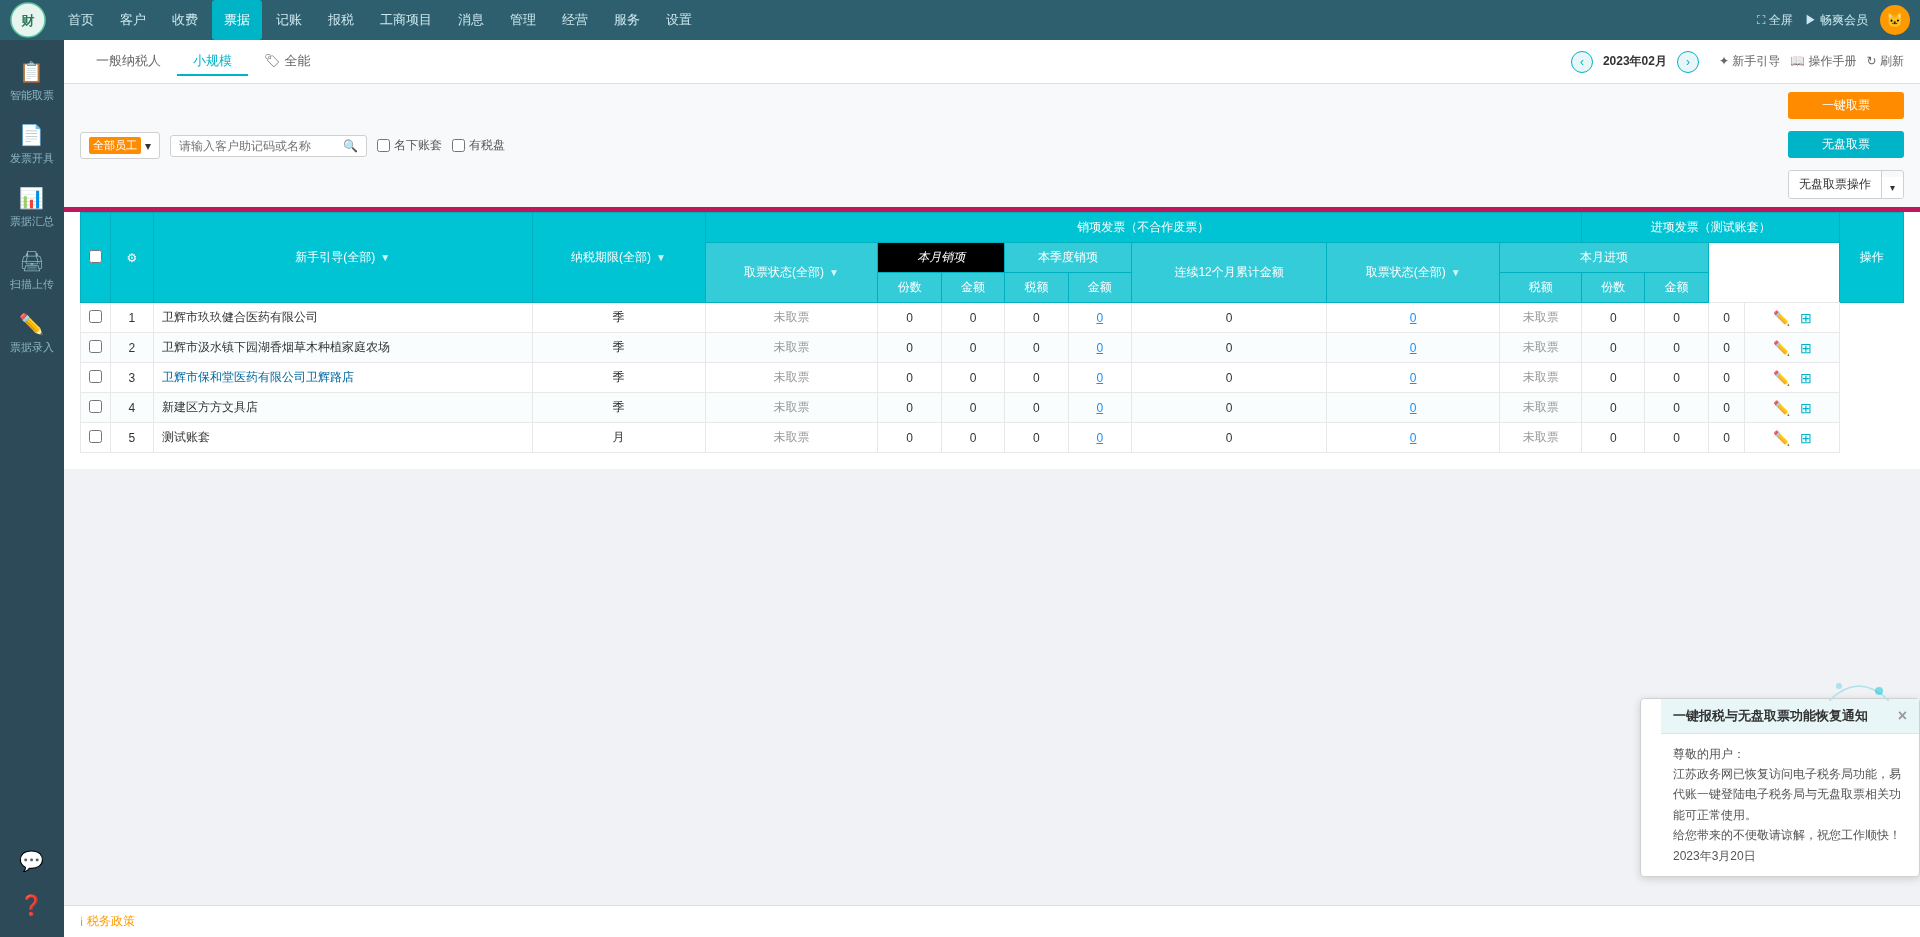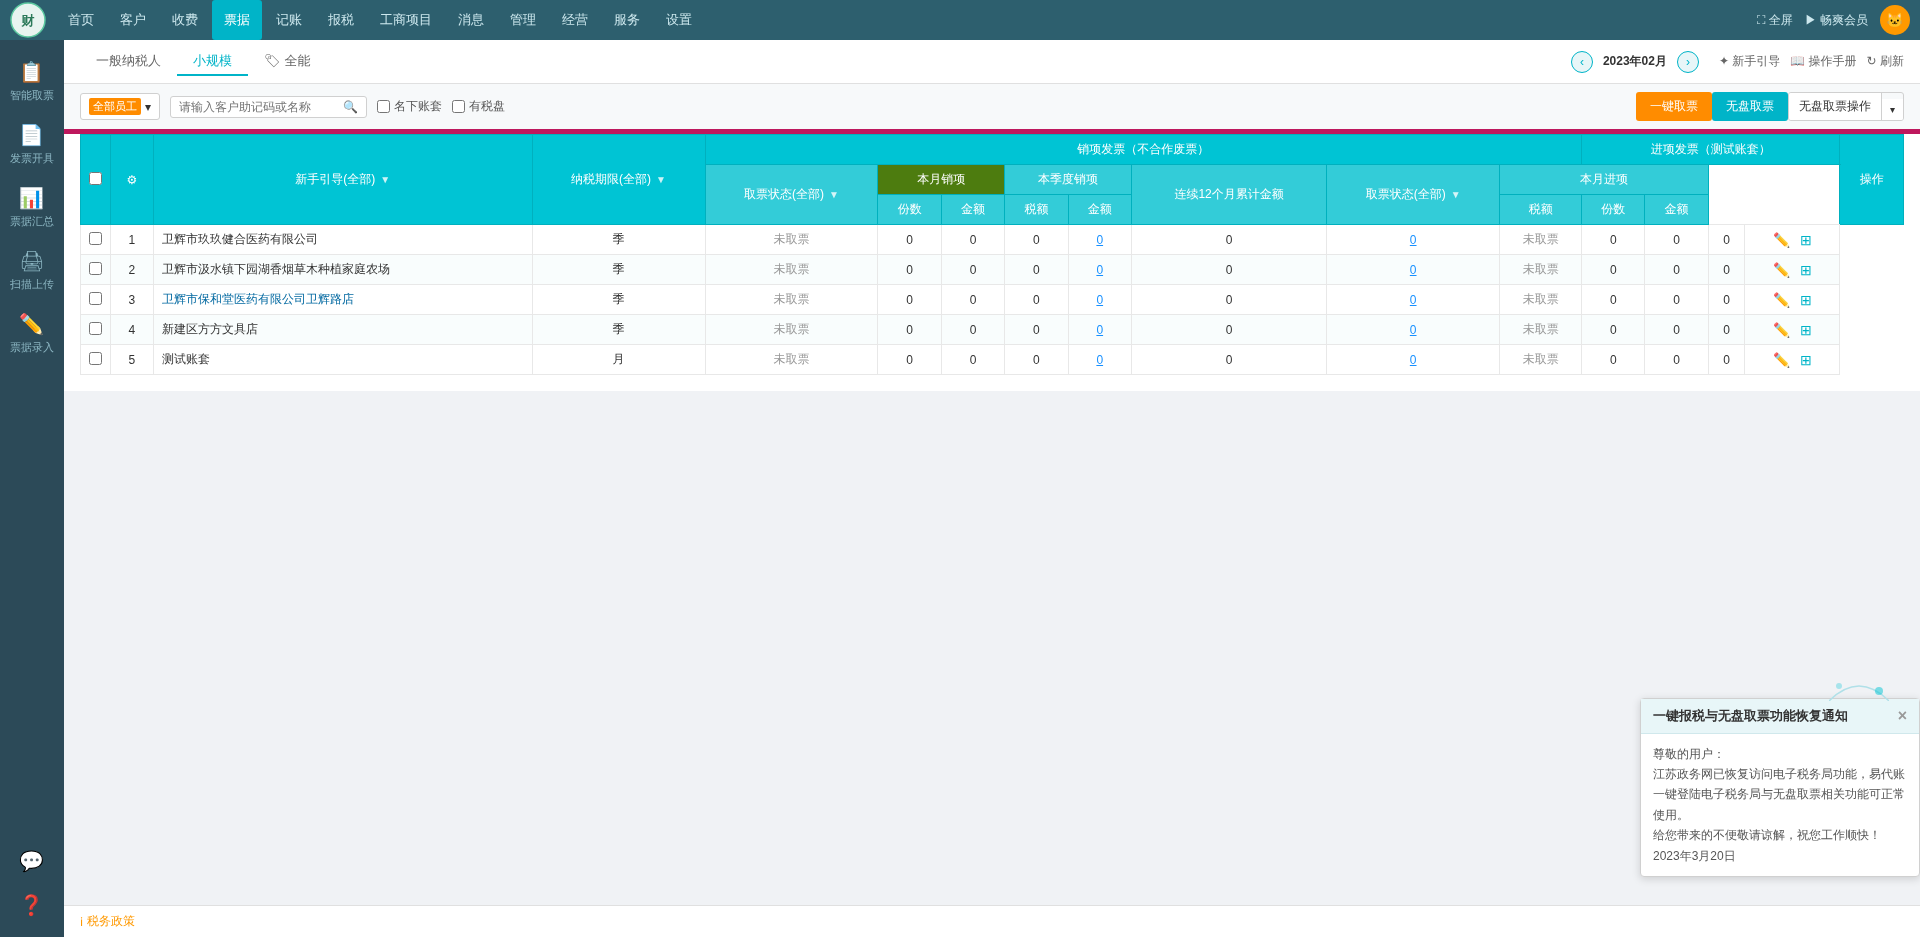"一键取票" .toolbar-right { flex-direction: none -> column; gap: 0 -> 12px }
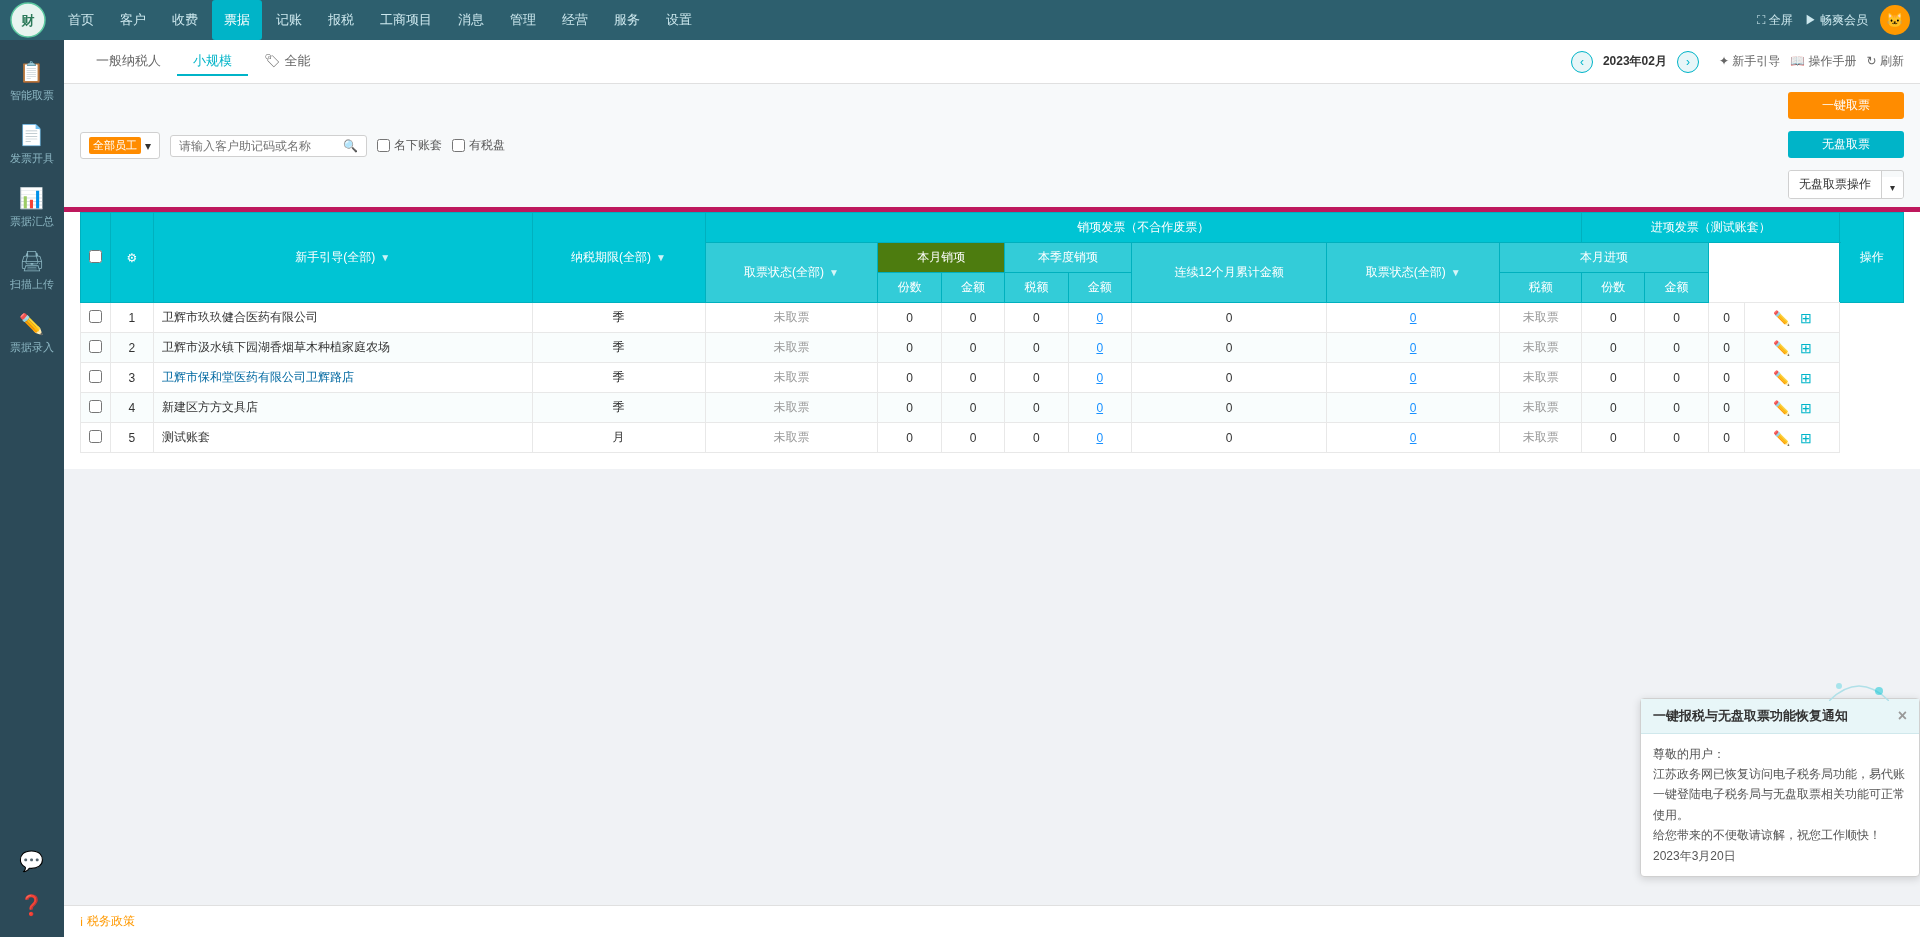"本月销项" th { background: #4d7c0f -> #000000; font-style: none -> italic }
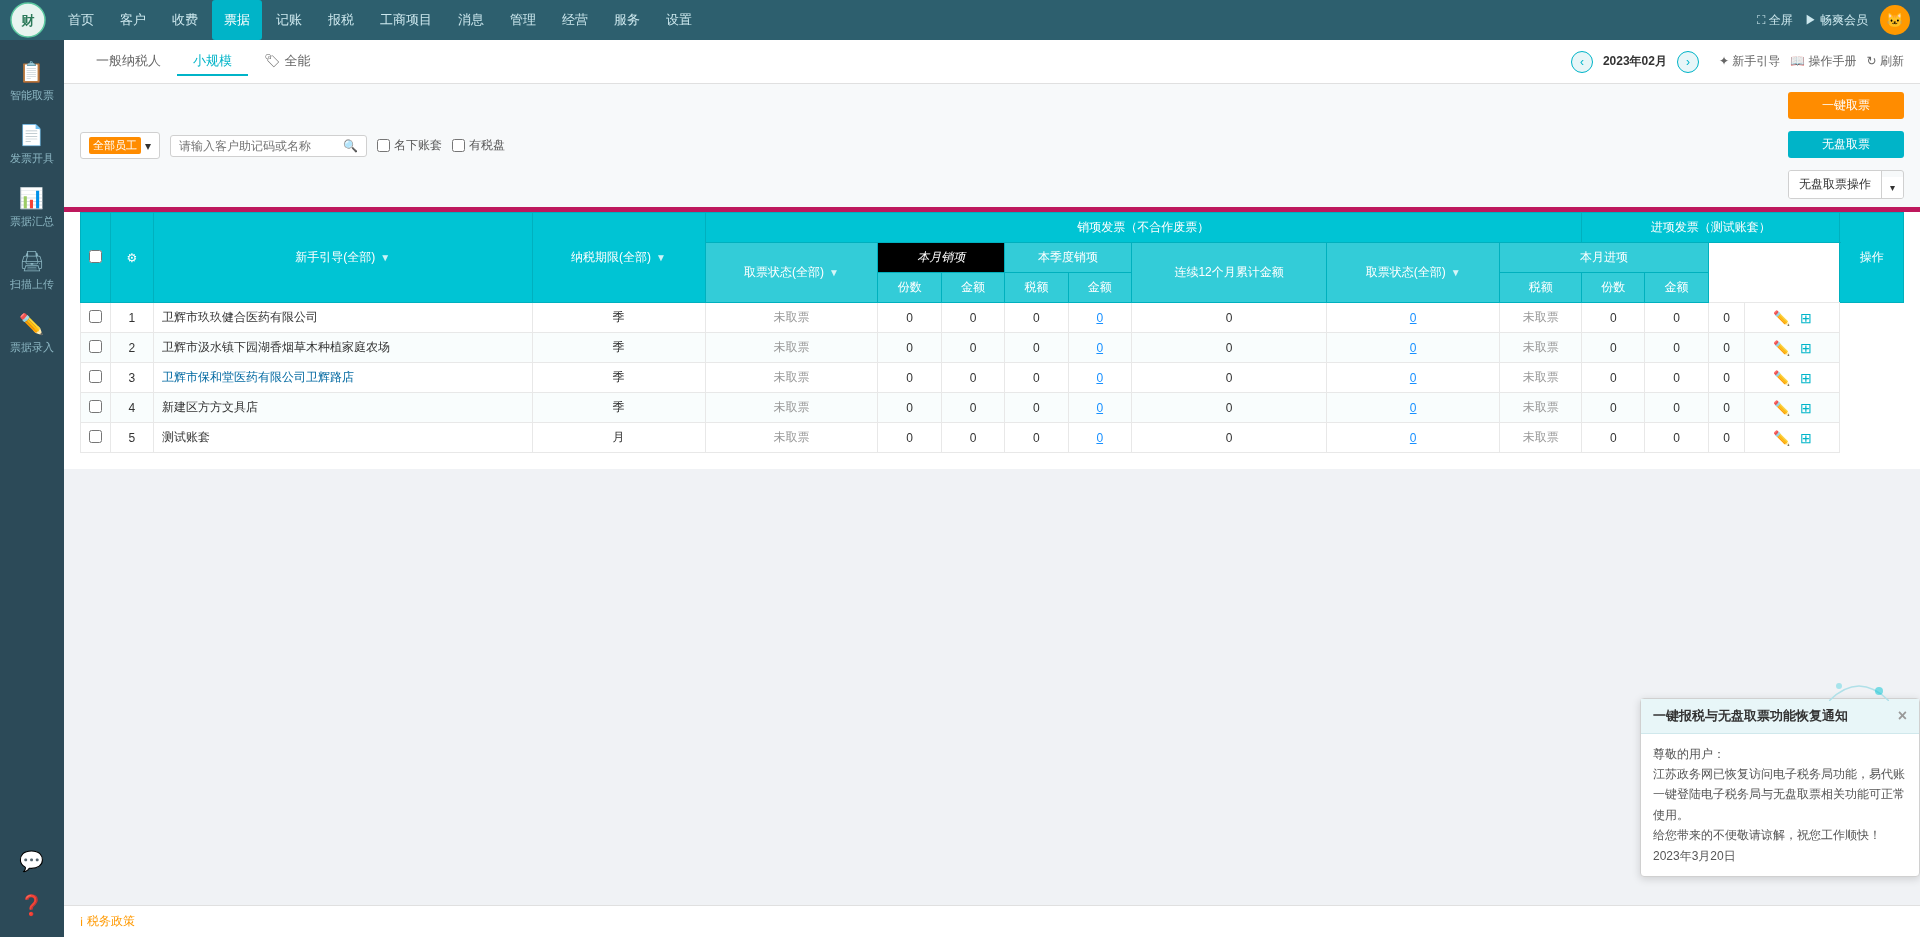"一键报税与无盘取票功能恢复通知" .notification-panel { padding-left: none -> 20px }
